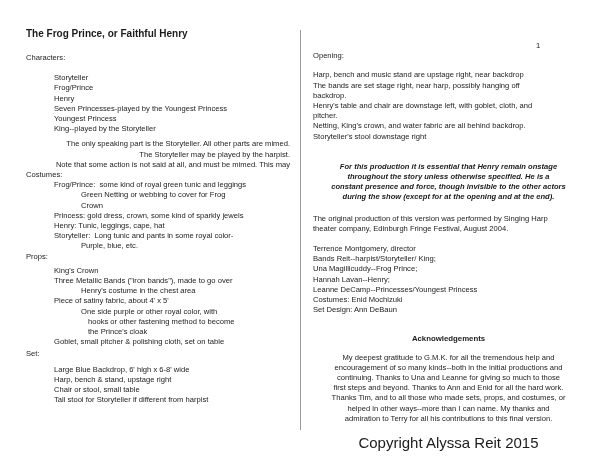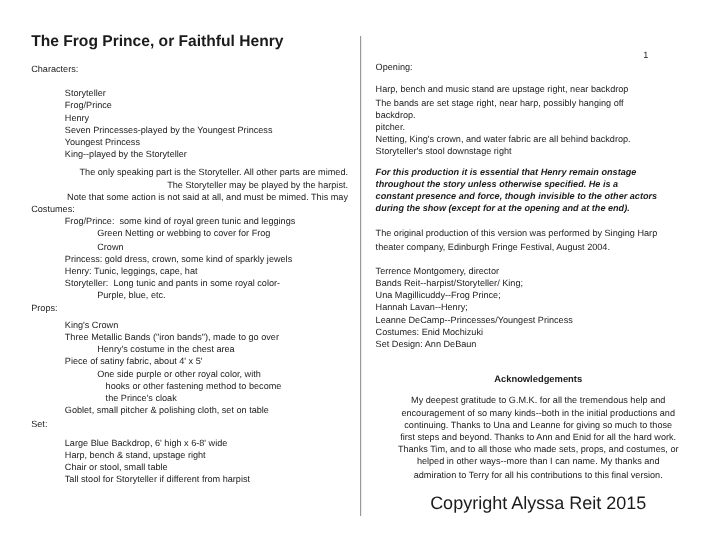"The Frog Prince, or Faithful" .blk-title .ln { font-size: 13px -> 10px }
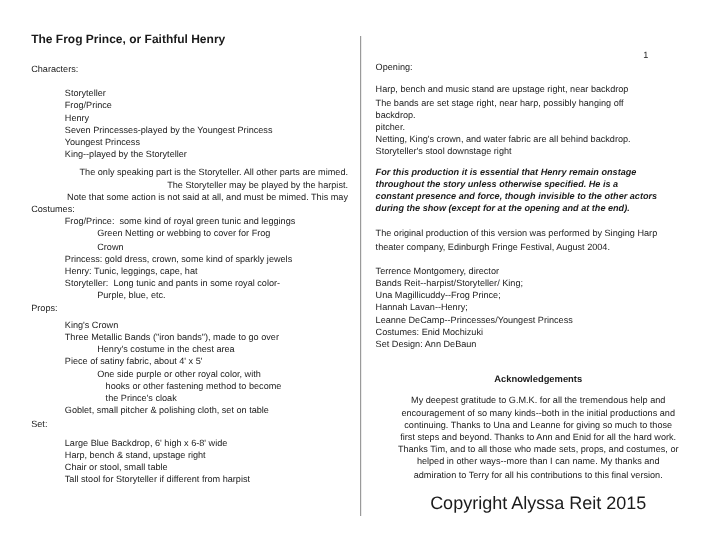"Henry's table and chair are" div.ln { html: none -> <div>Henry's table and chair are downstage left, with goblet, cloth, and</div> }
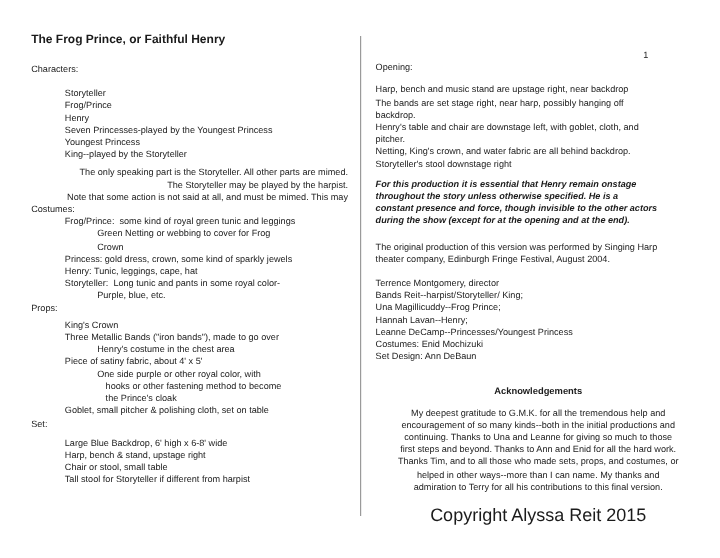"For this production it is" .blk-henry-note { margin-top: 7px -> 20px; text-align: none -> center }
